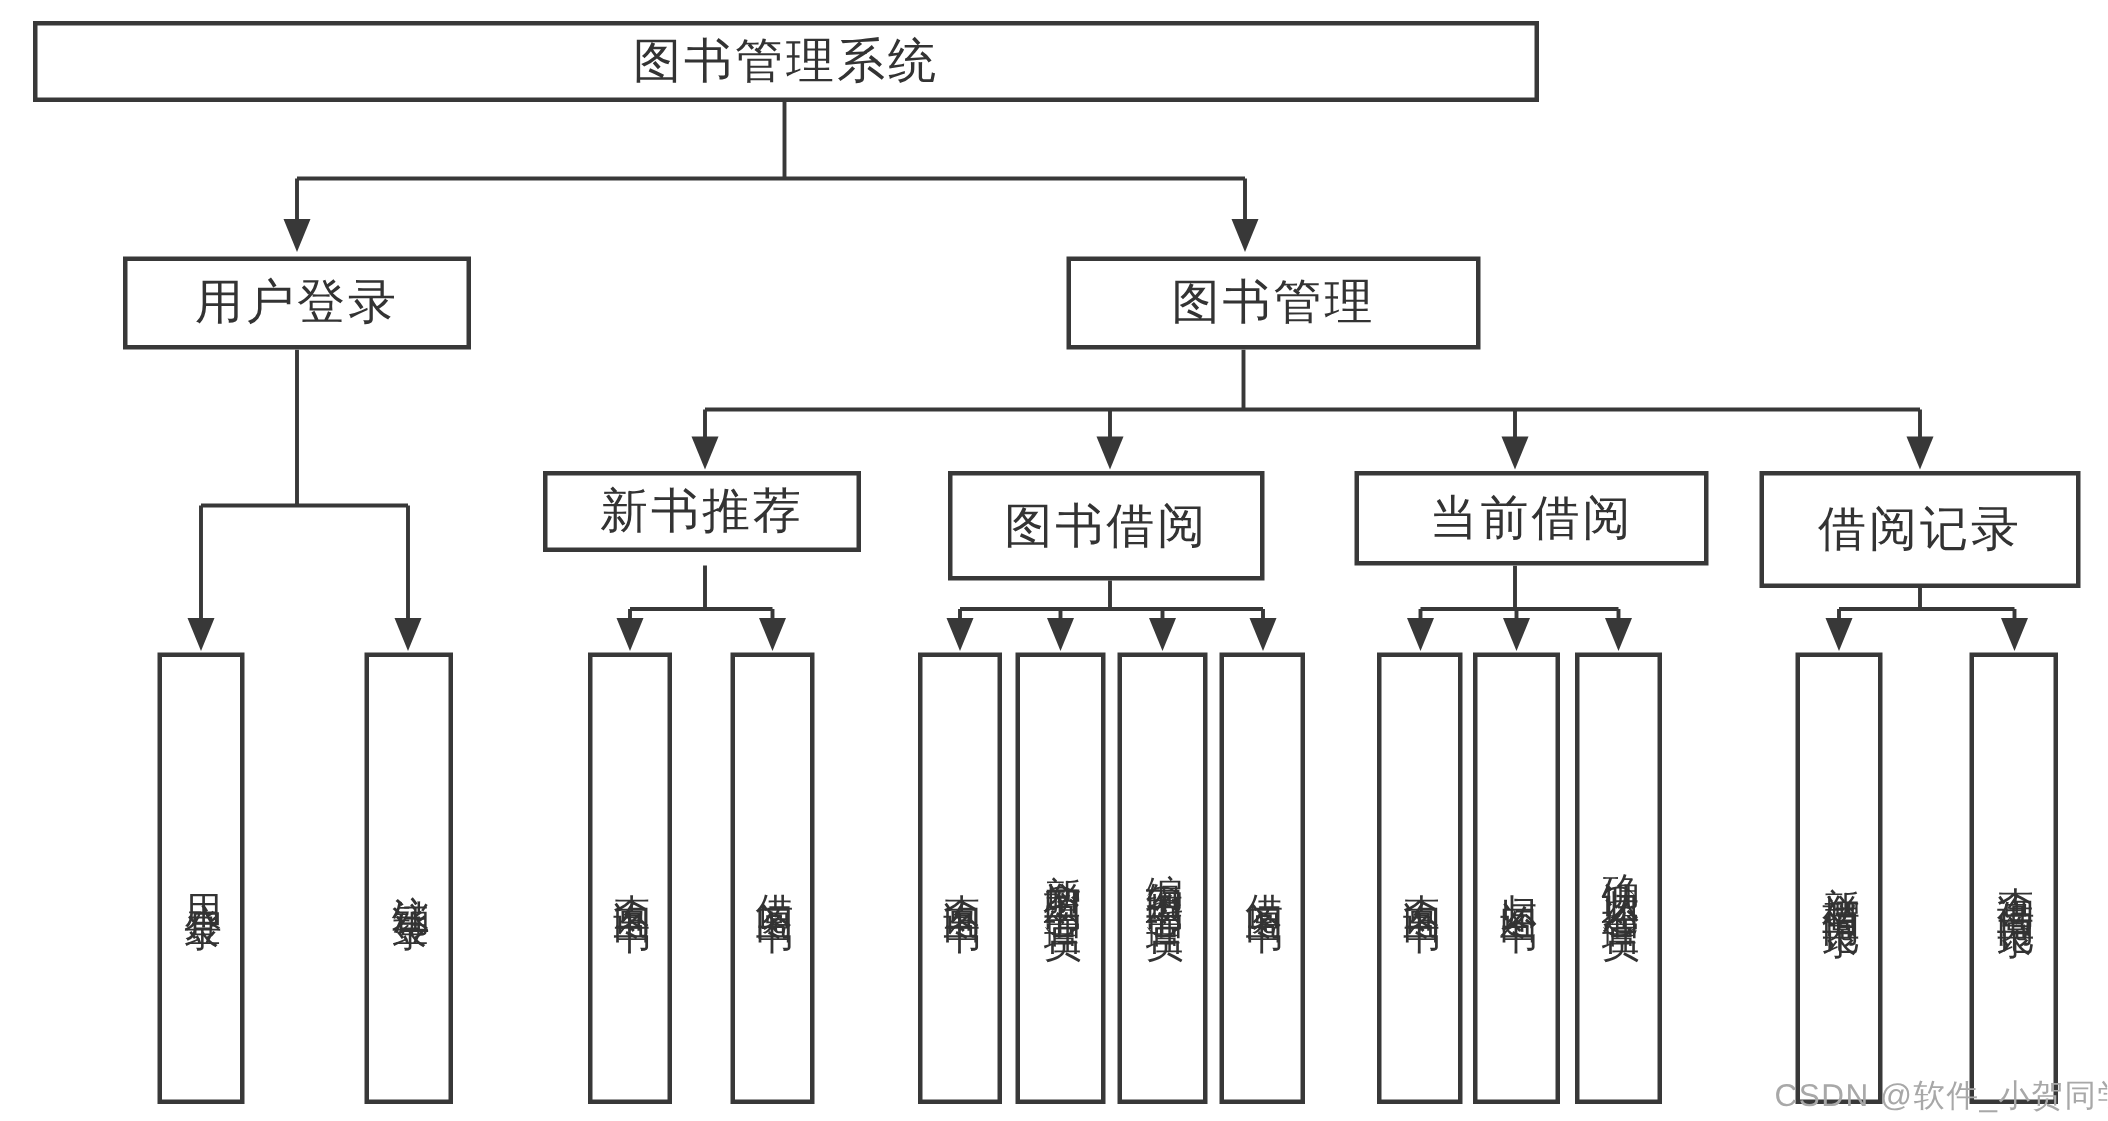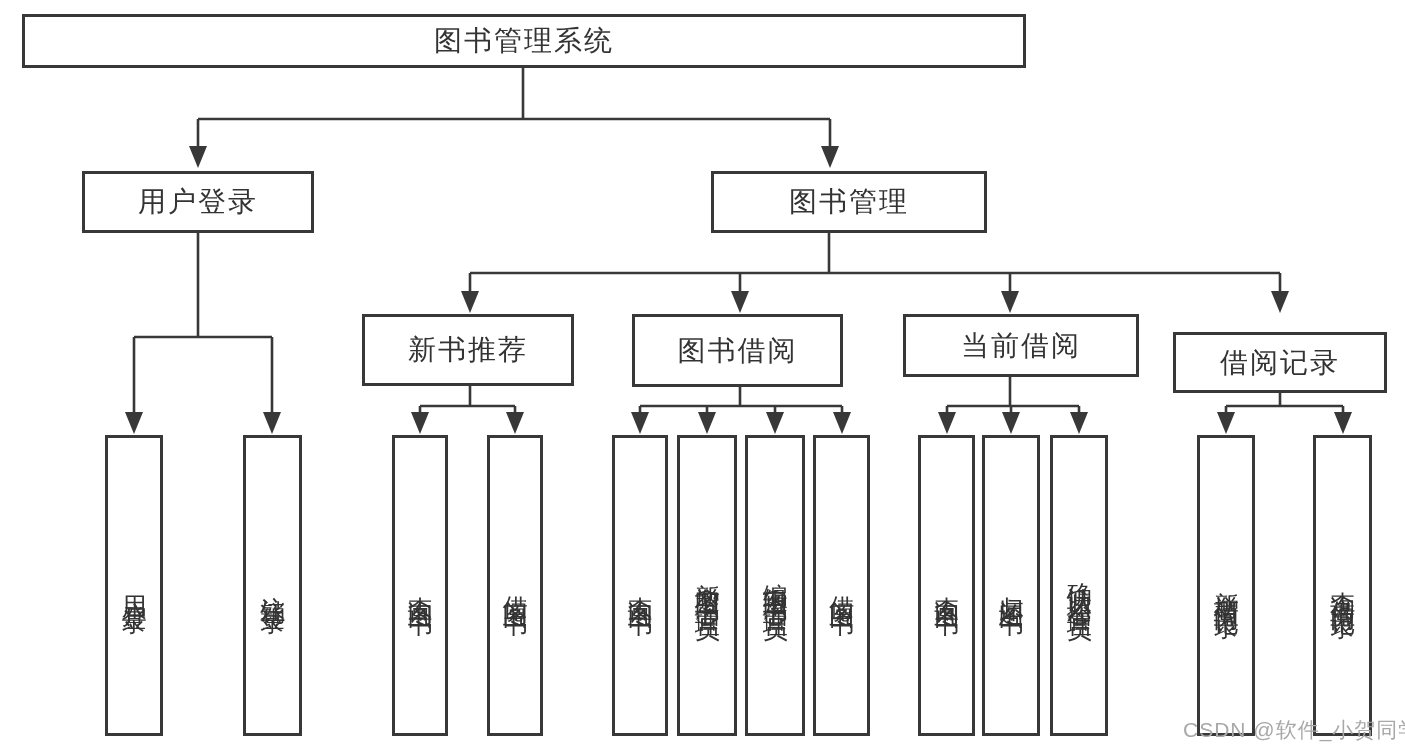"图书管理系统" .node.h { font-size: 28px -> 32px }
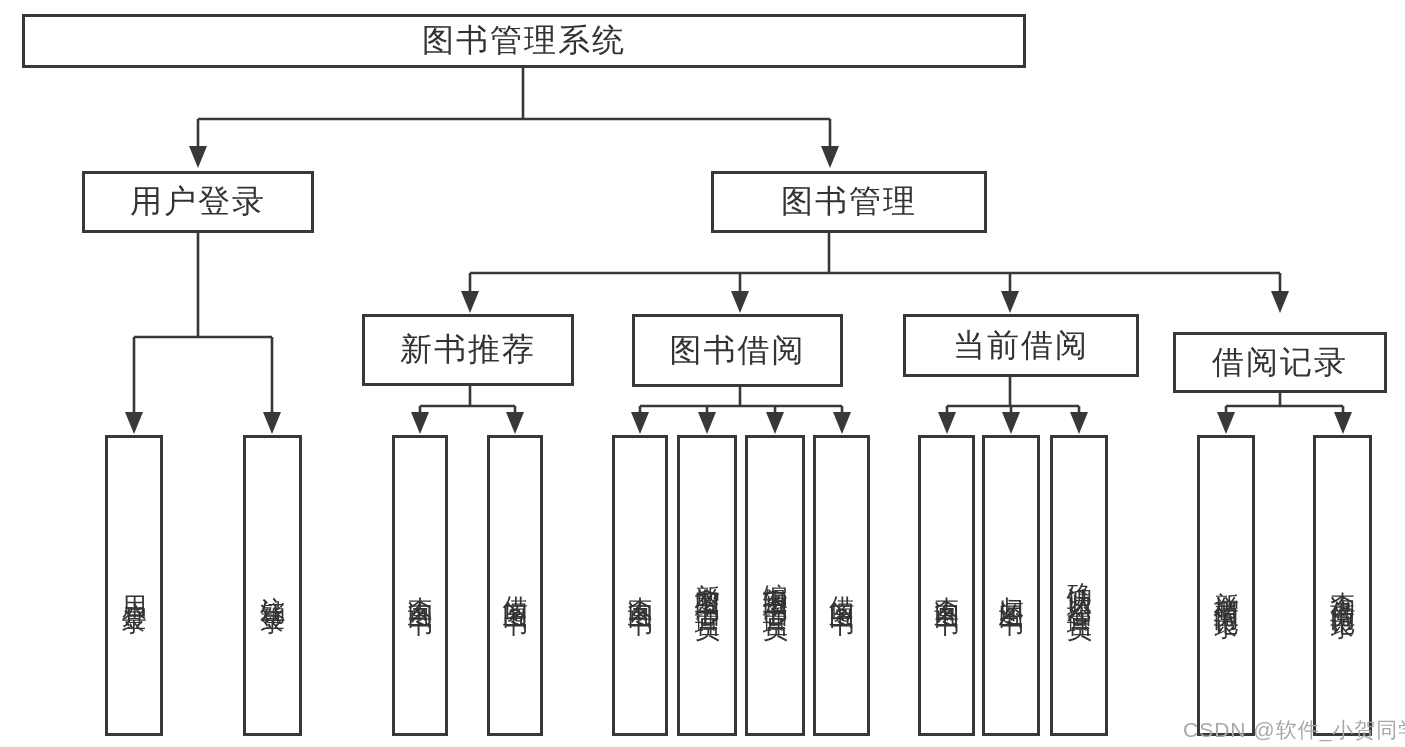"新书推荐" div.node { height: 72px -> 54px }
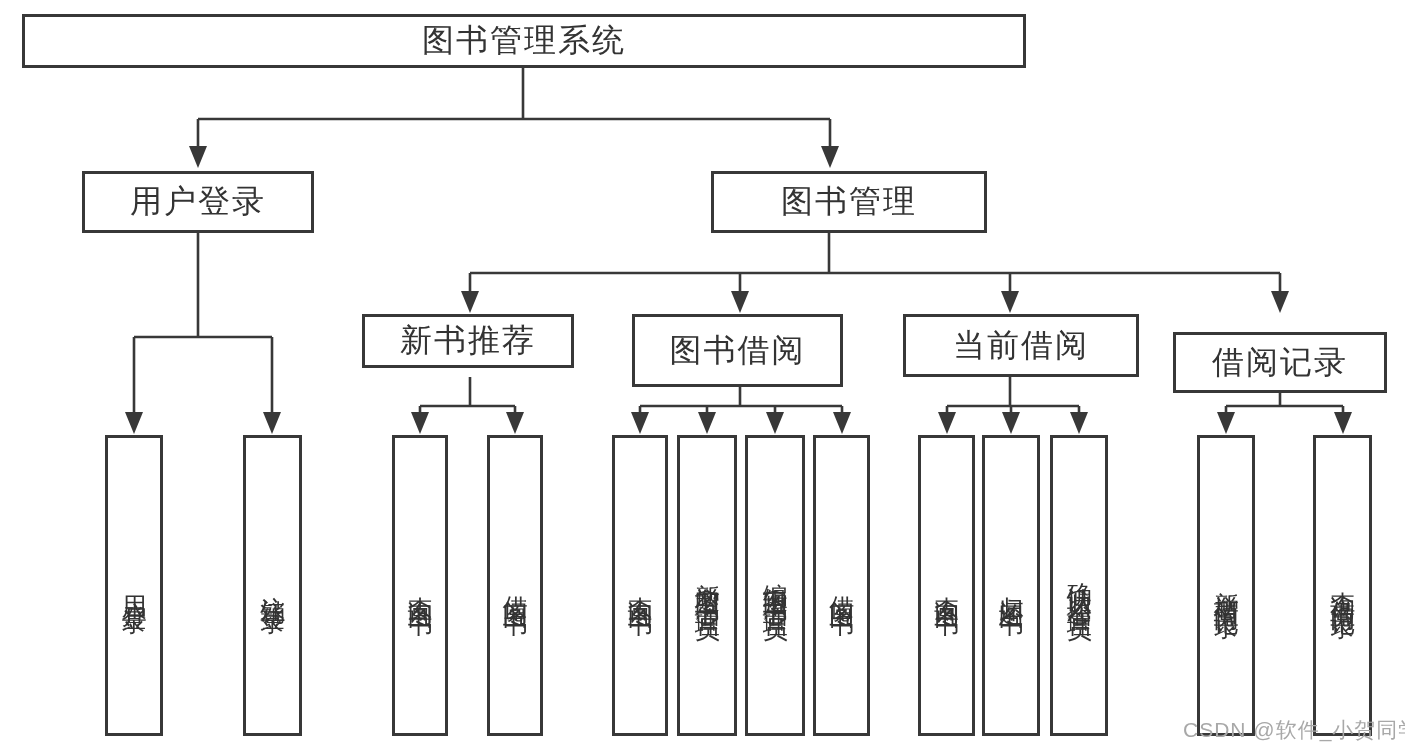"借阅记录" div.node { height: 61px -> 78px; top: 332px -> 314px }
